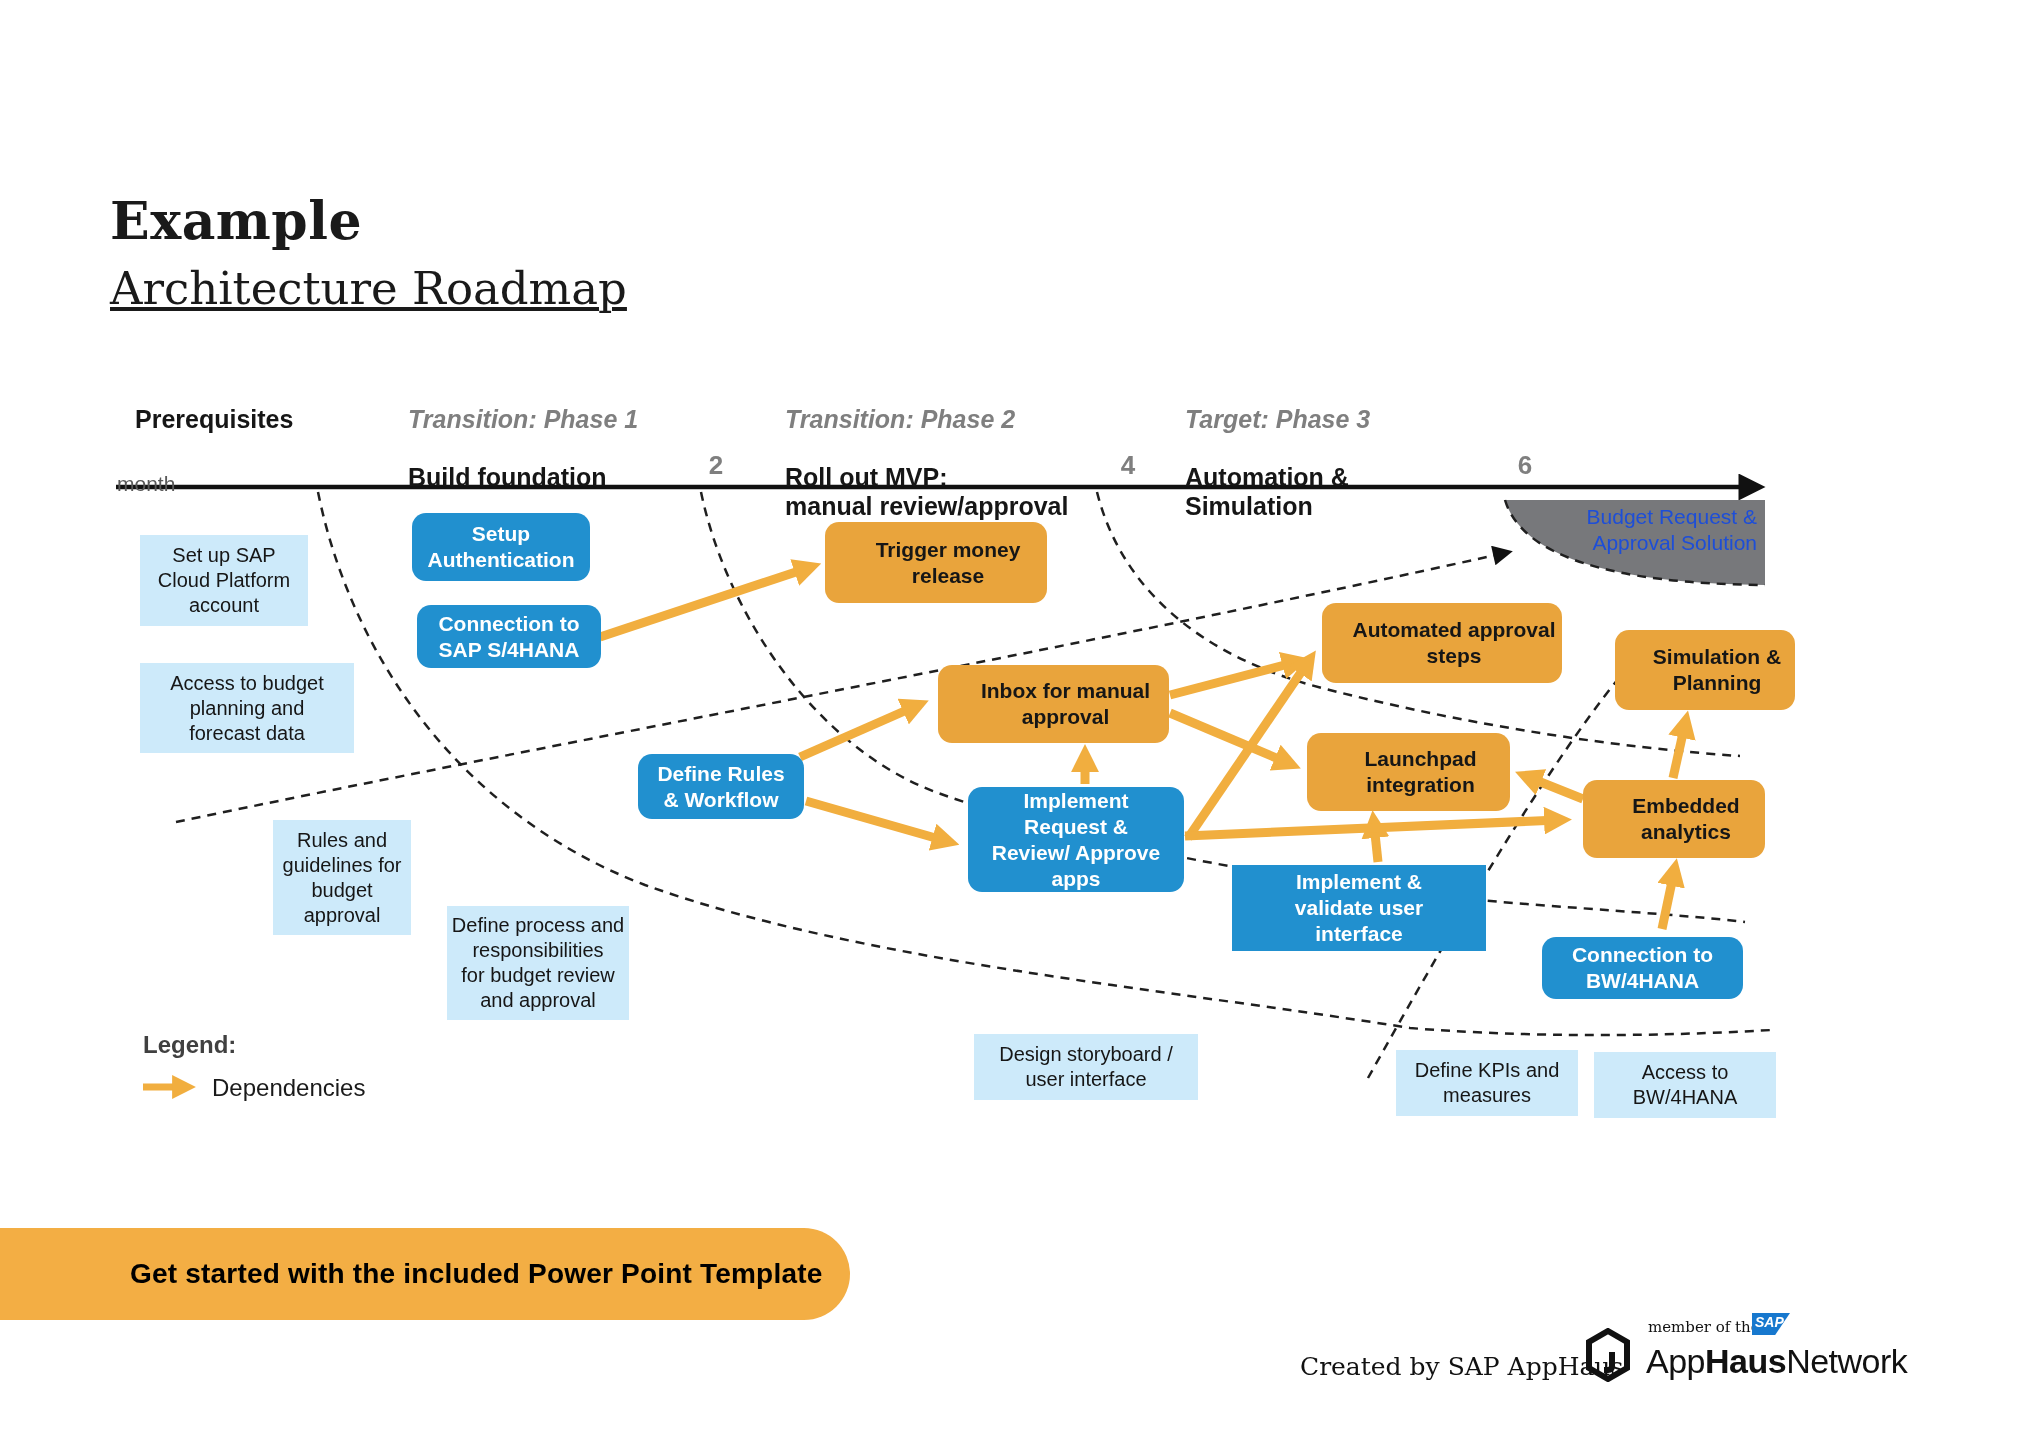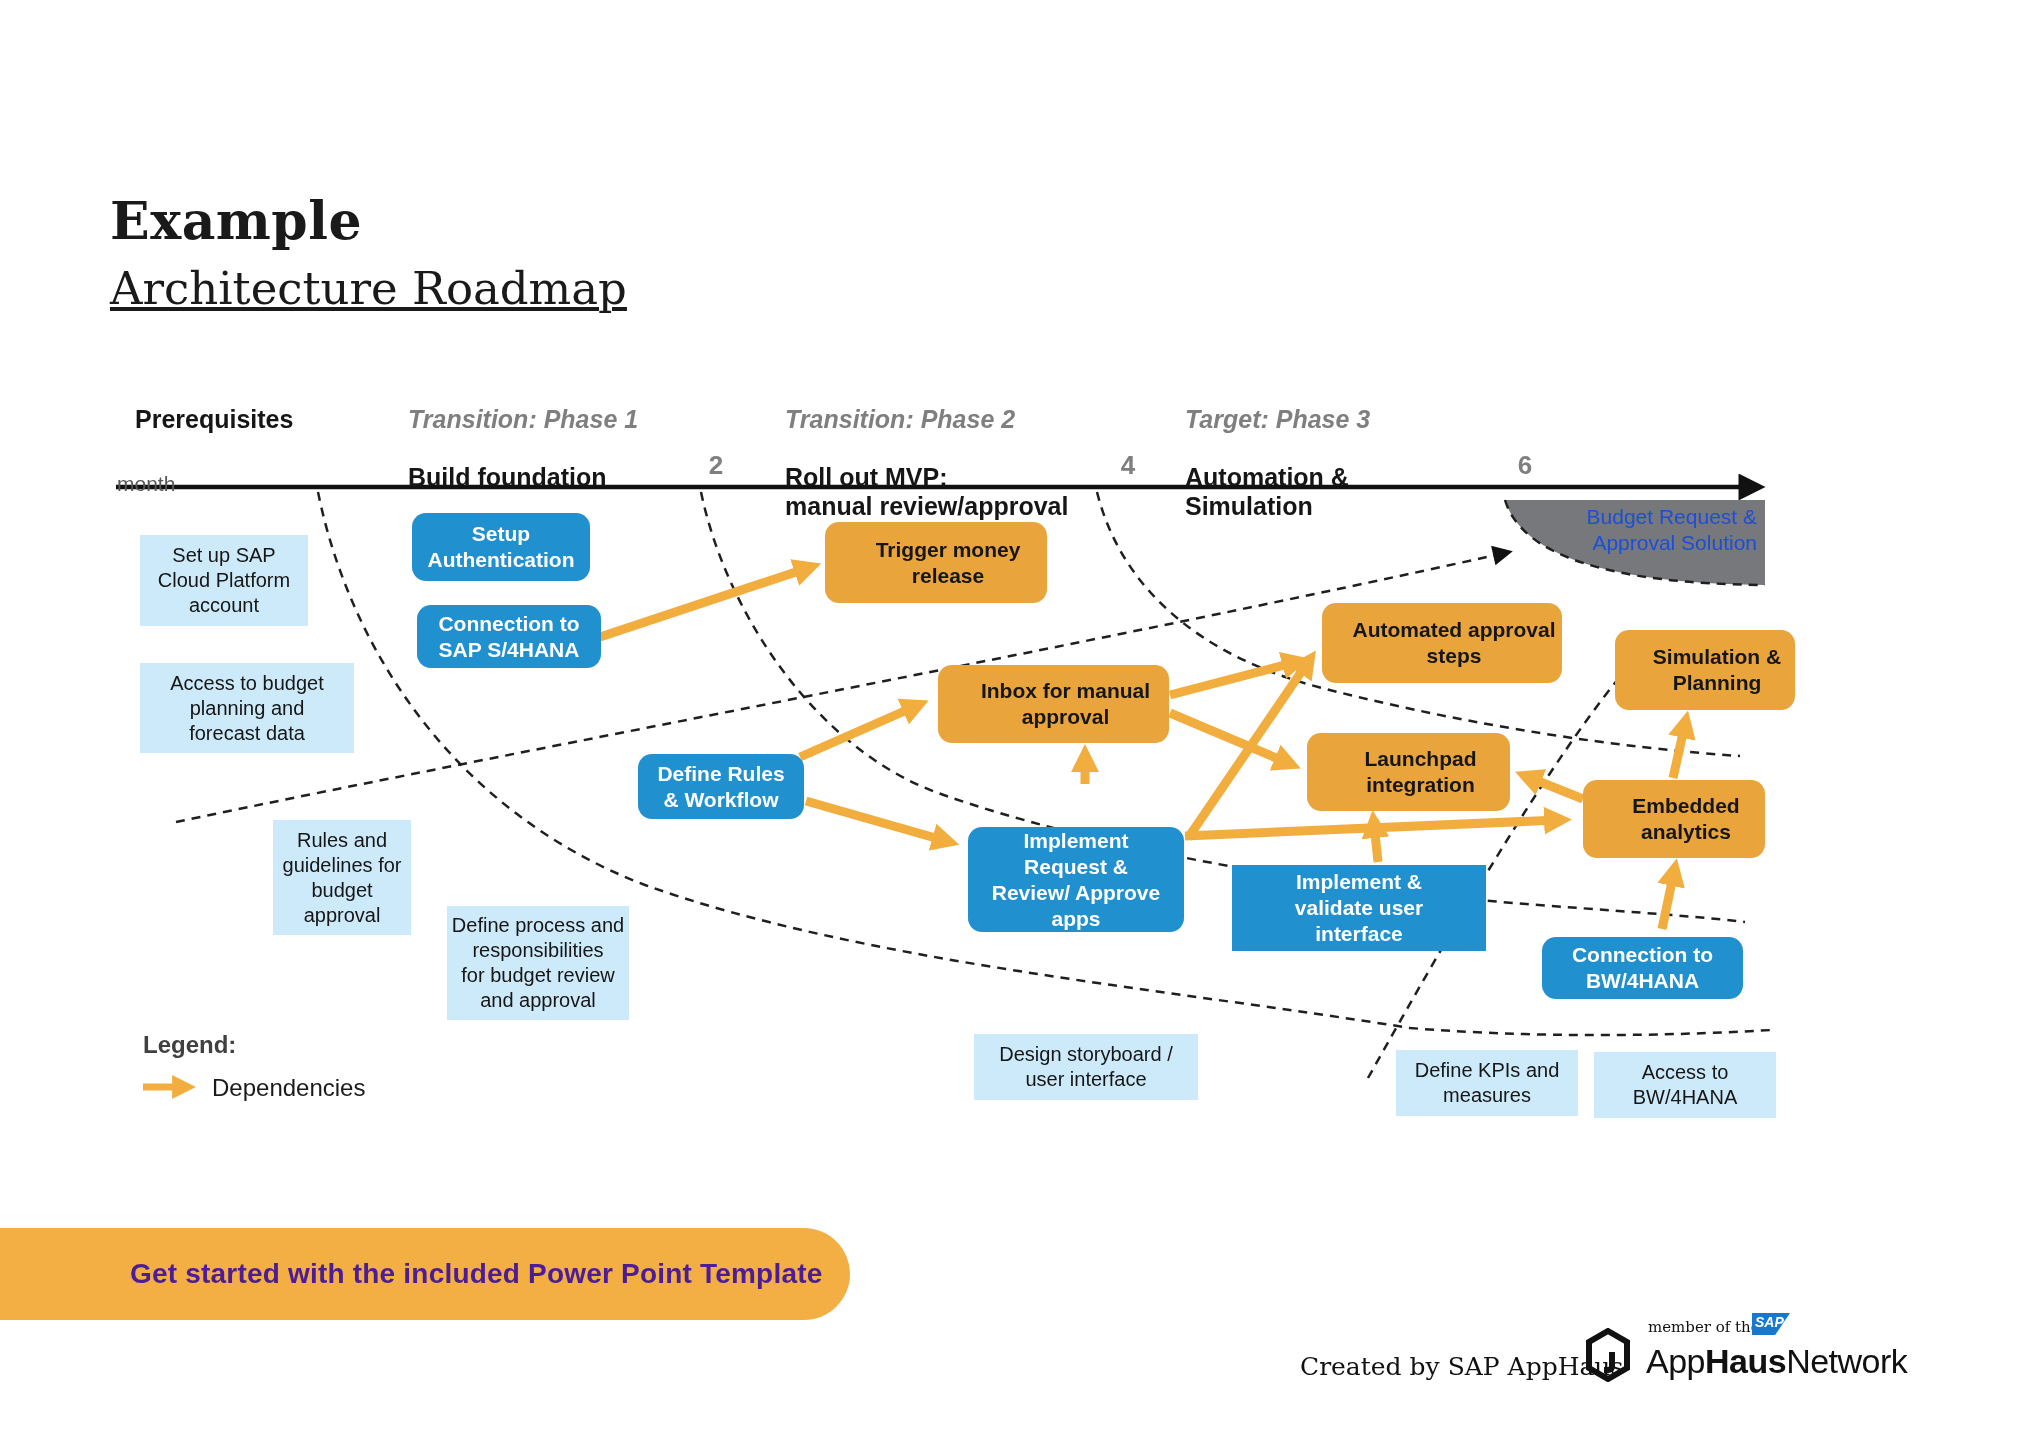"Implement" div.abs { margin-top: 40px -> none }
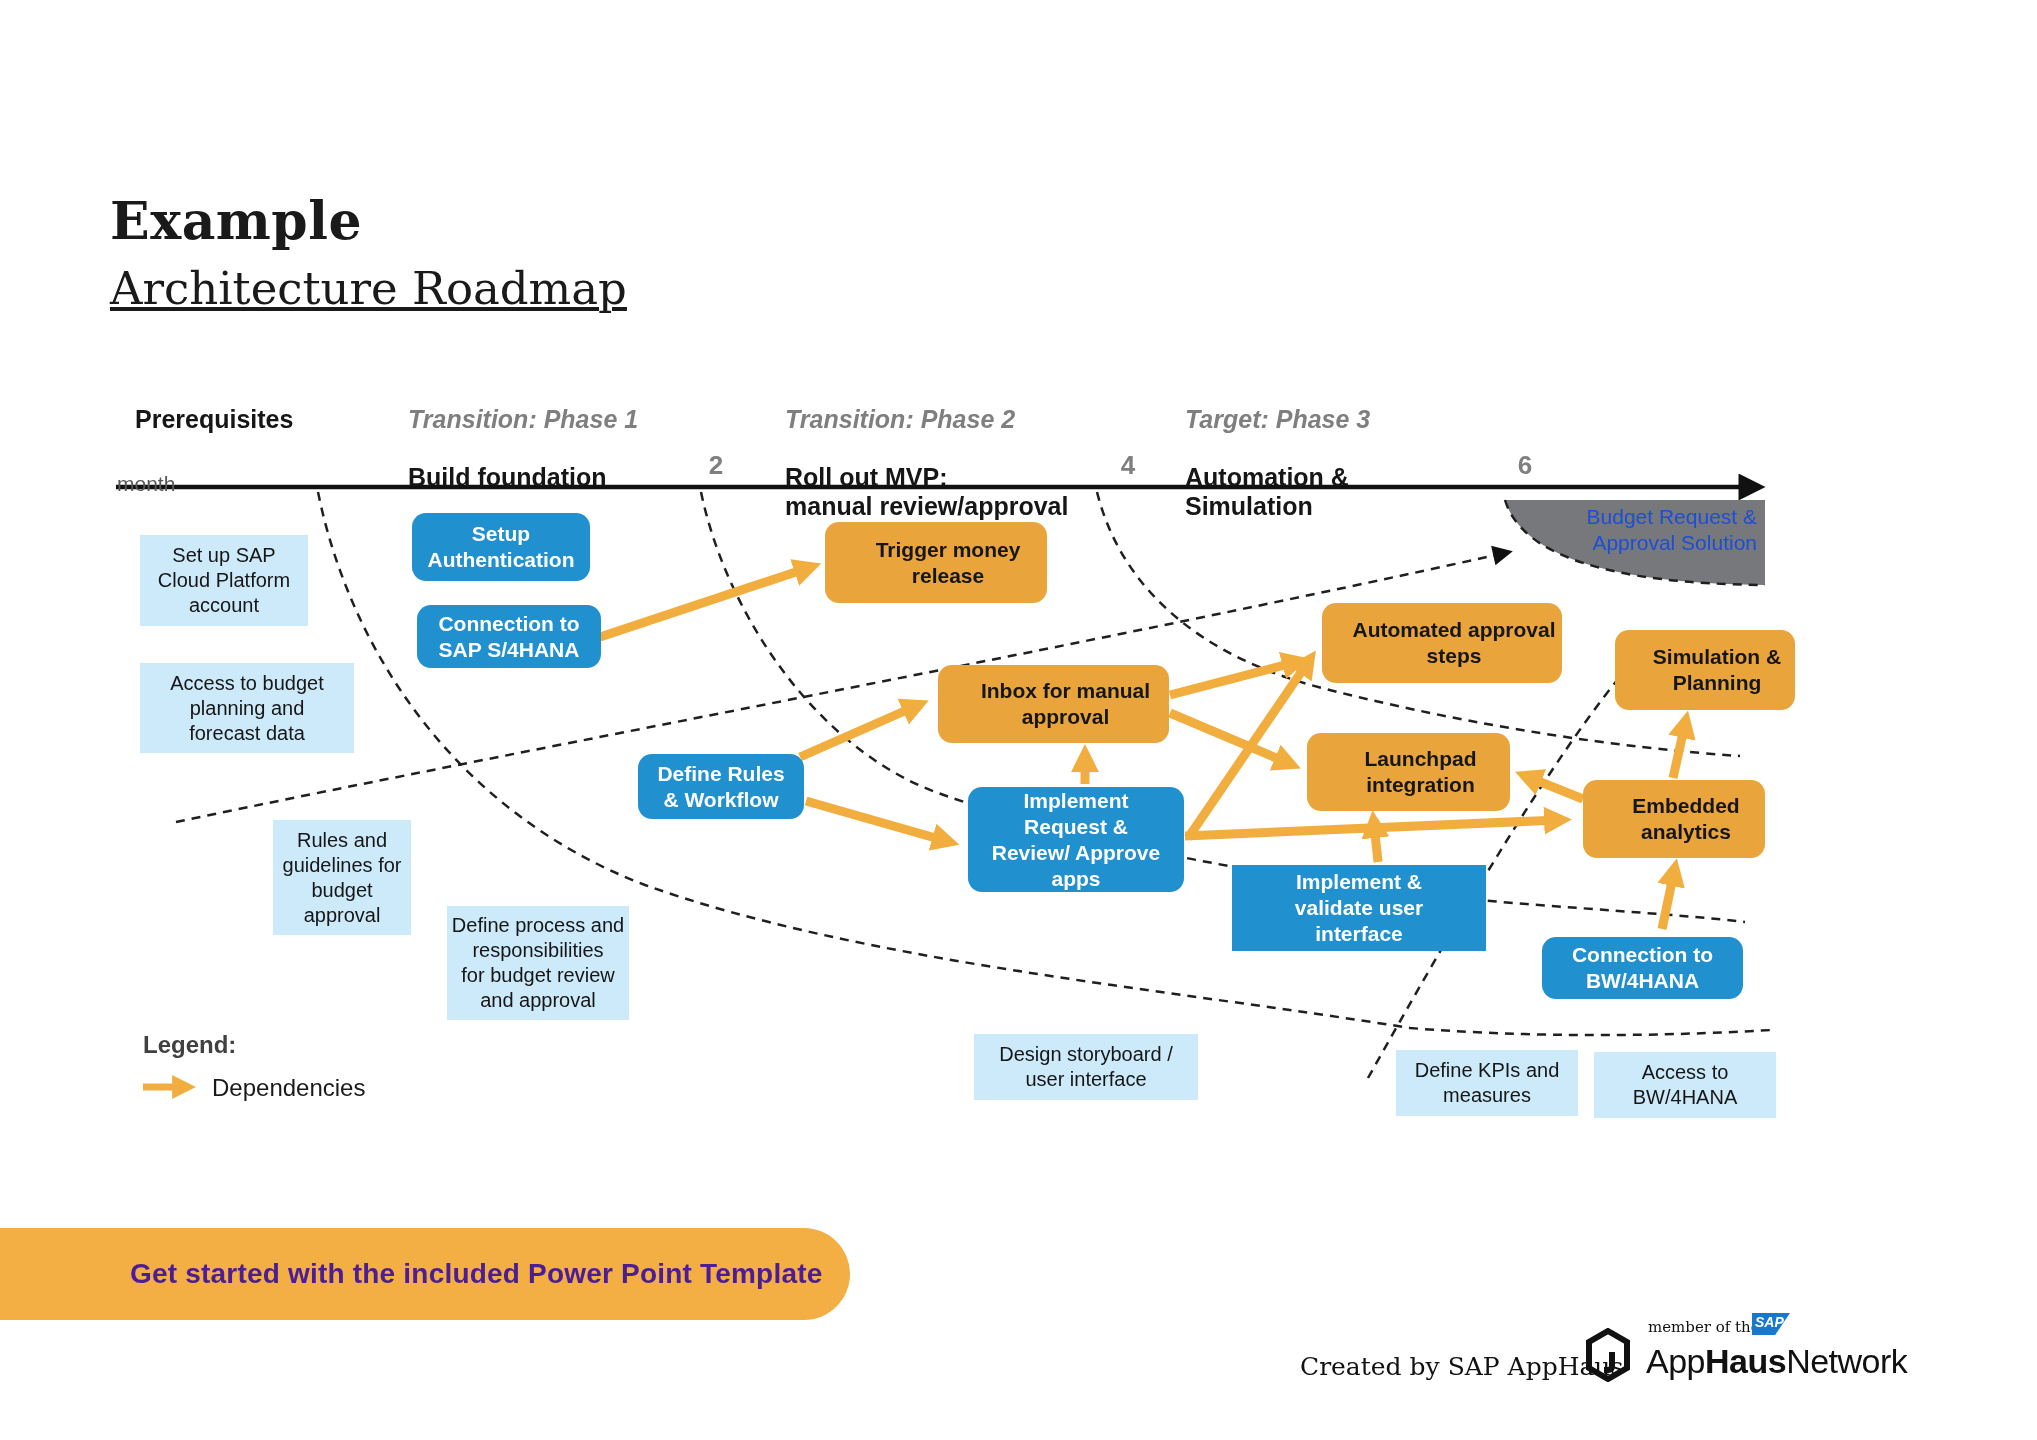"Get started with the included" .banner span { color: #4c1d95 -> #000000 }
